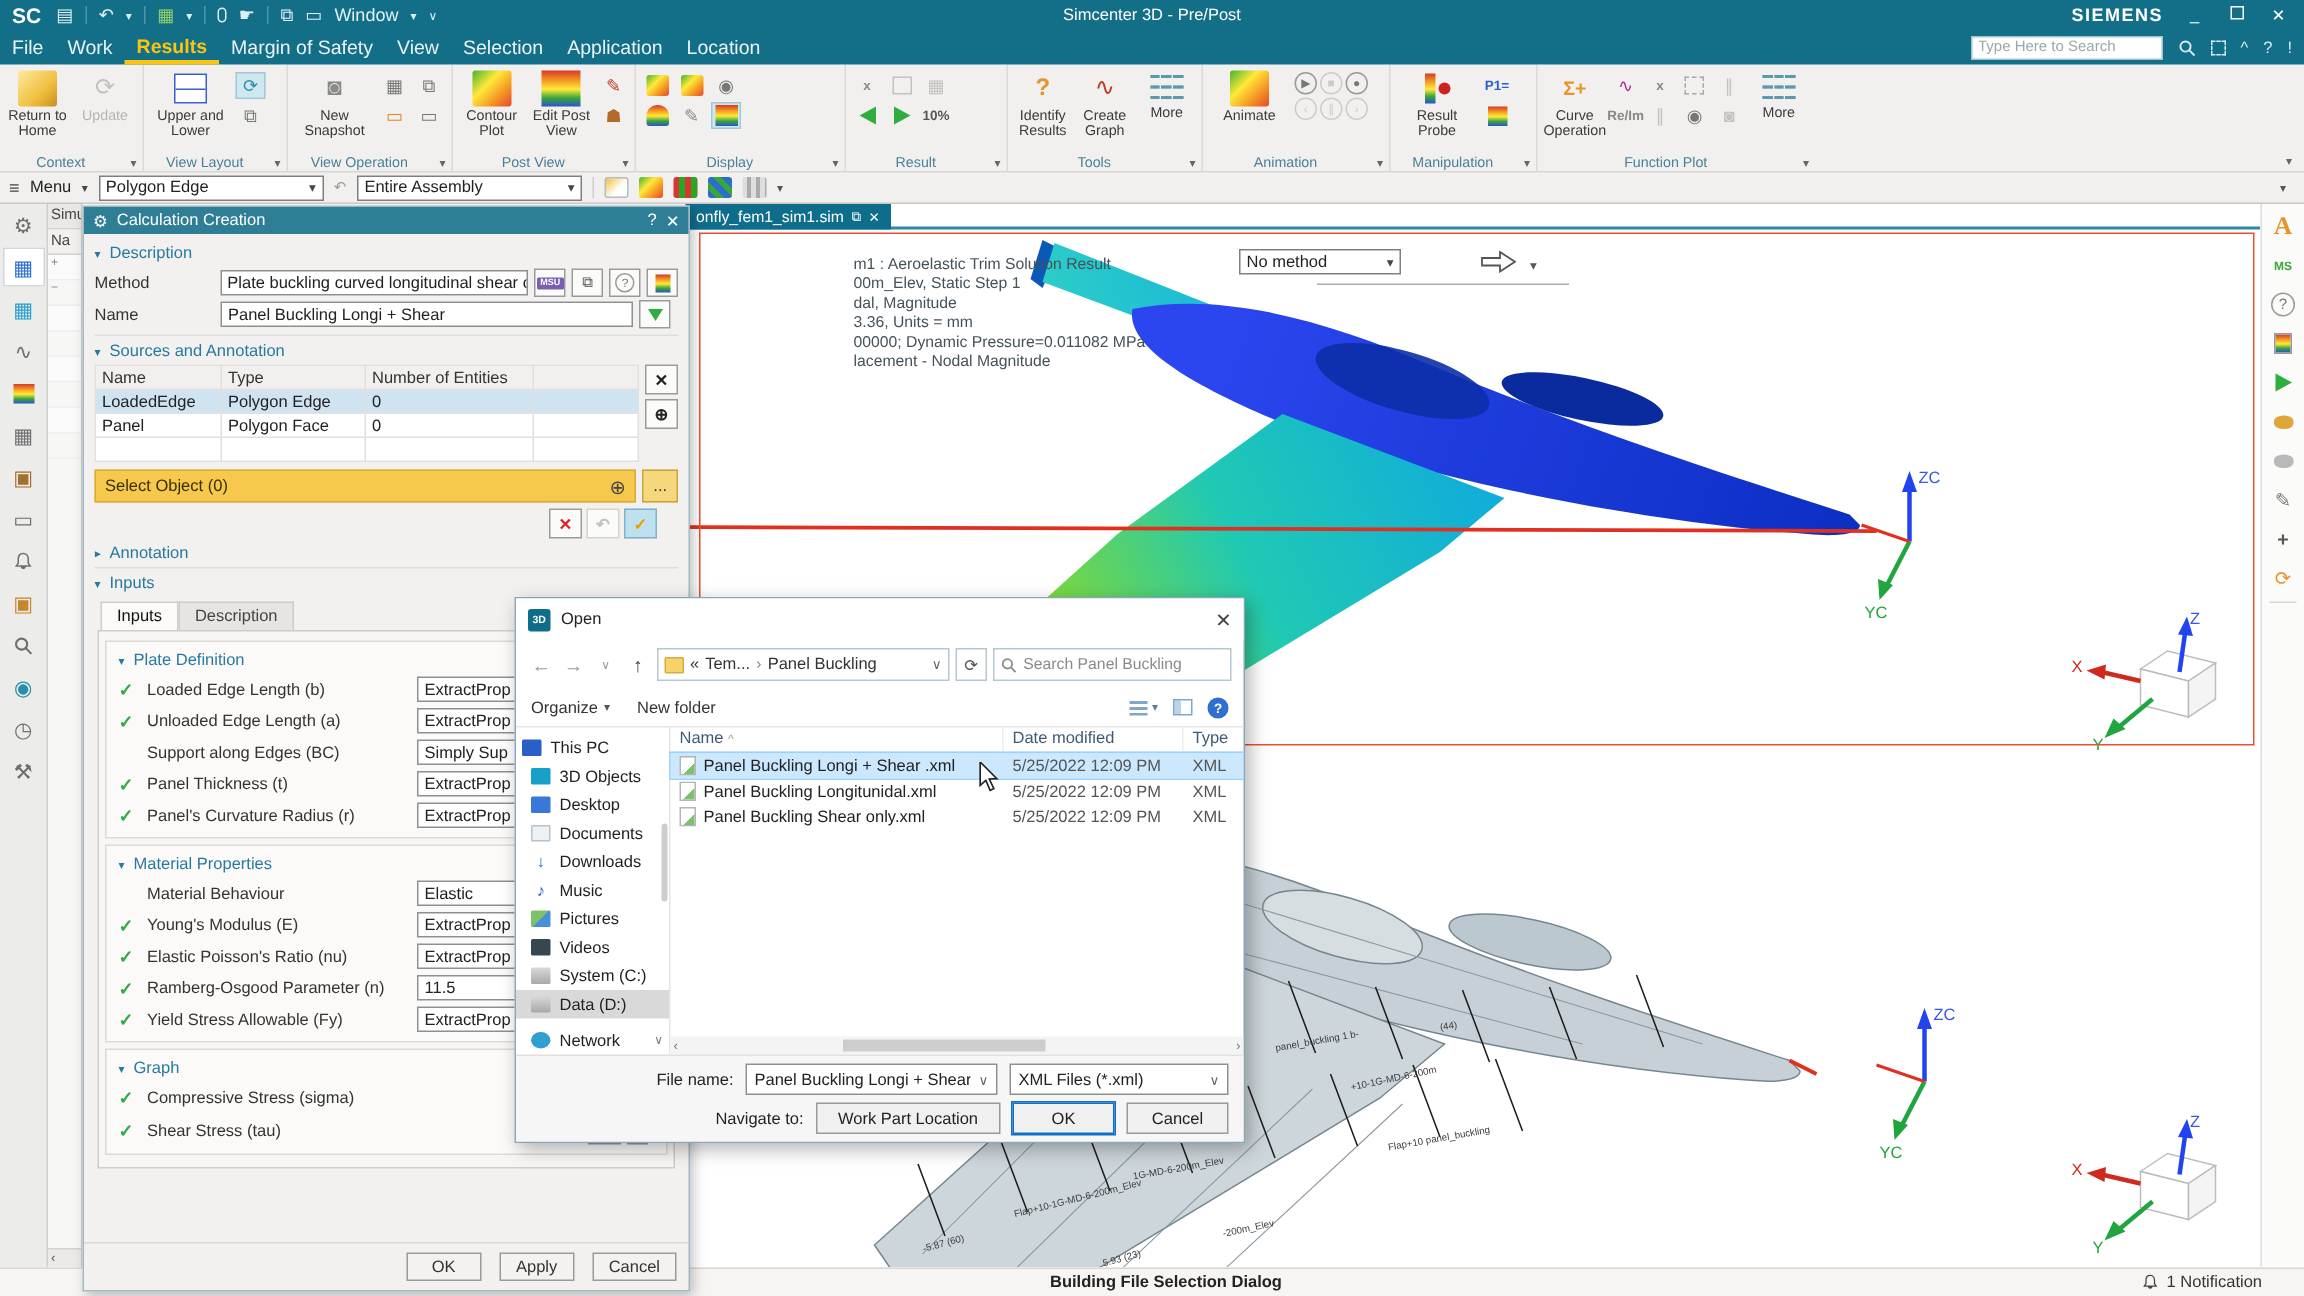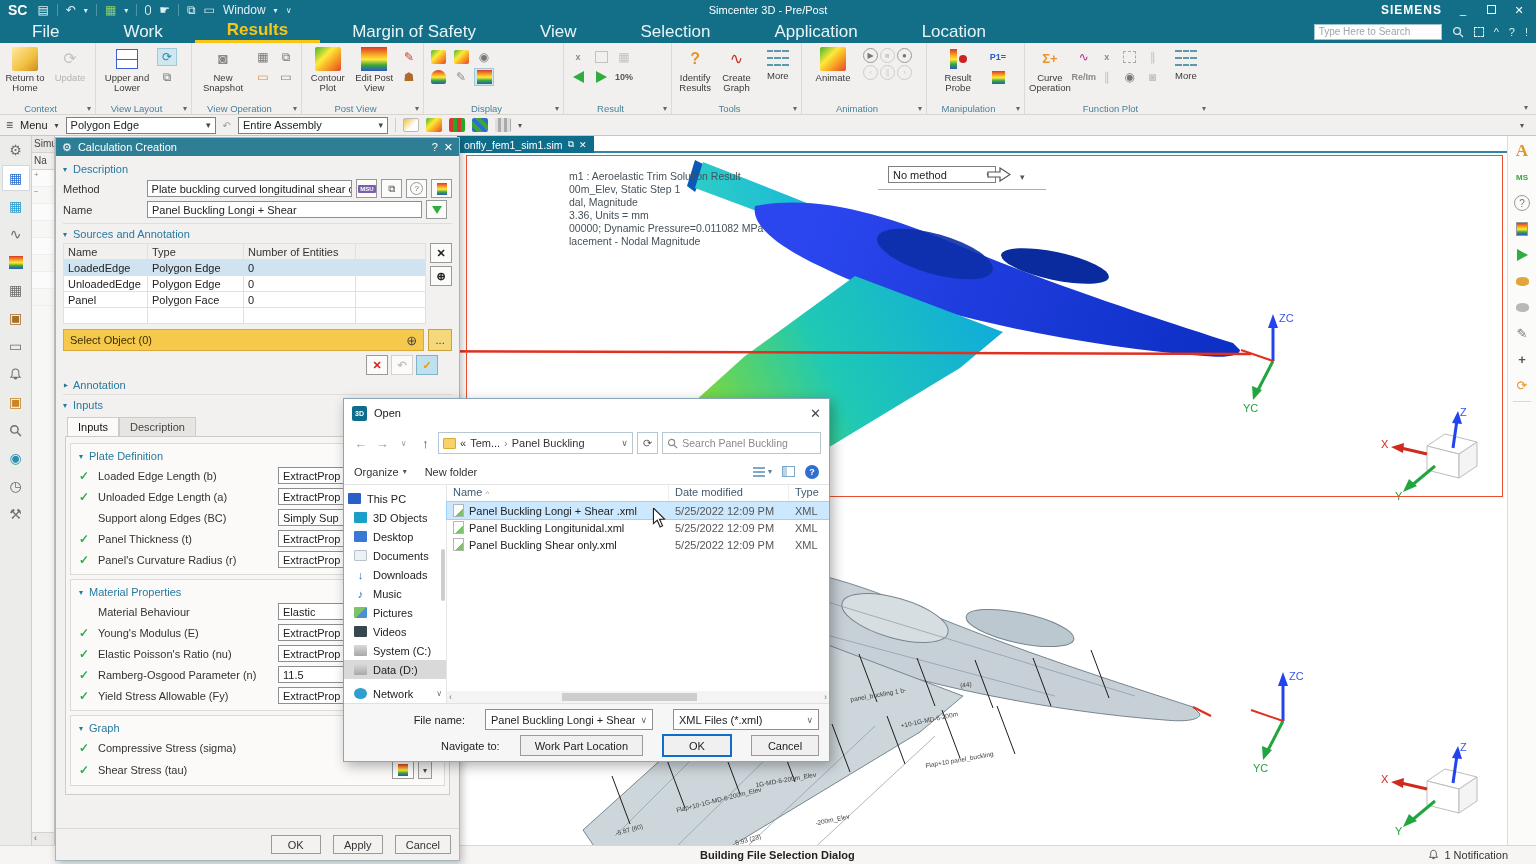"File" .mtab { font-size: 17px -> 13px; padding: 0 32px -> 0 8px }
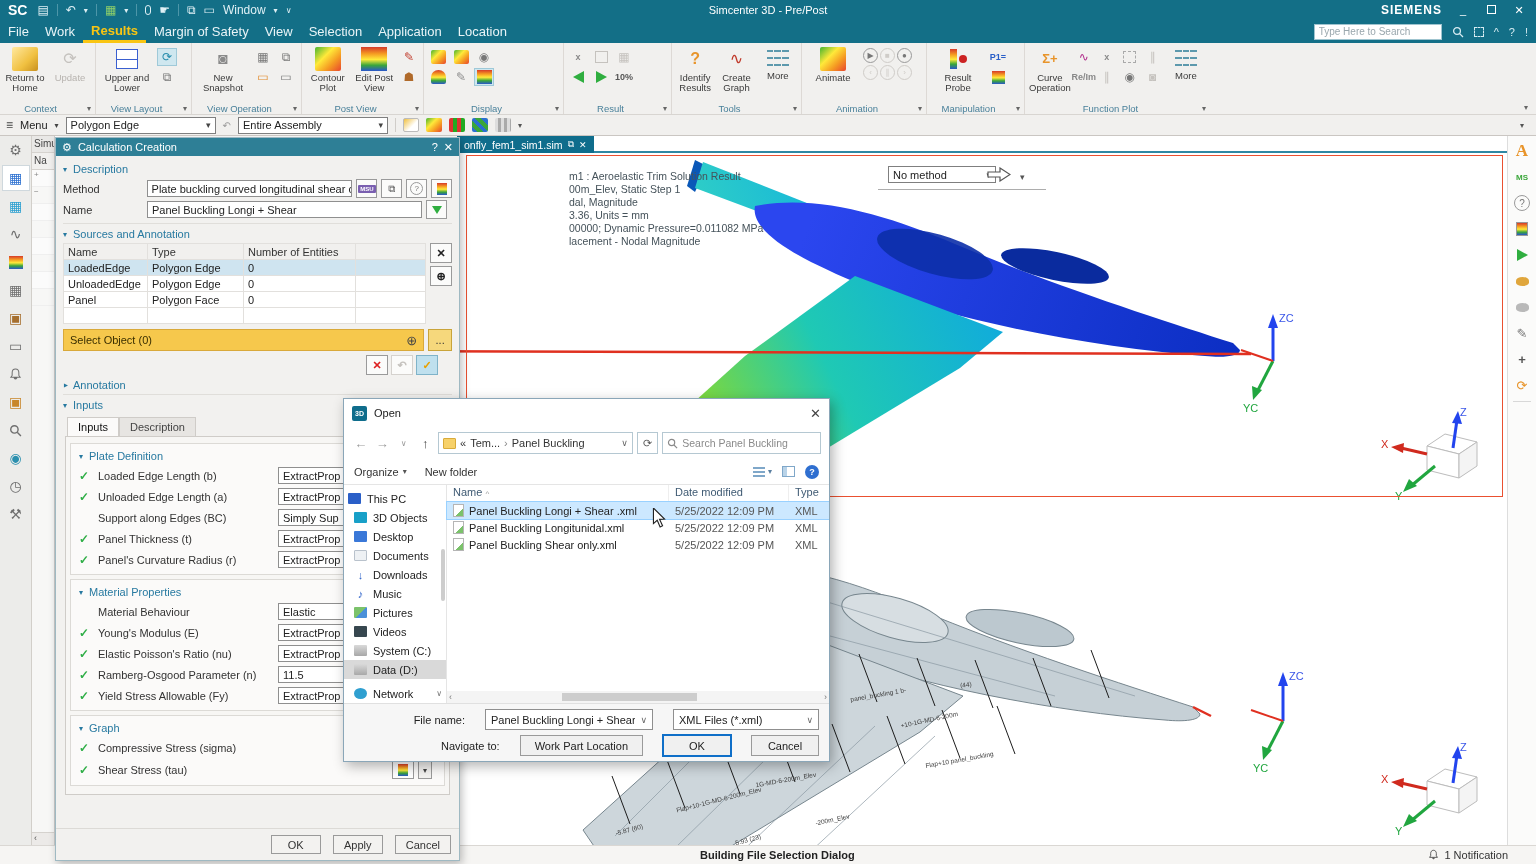"No method" #methodcombo { left: 833px -> 771px }
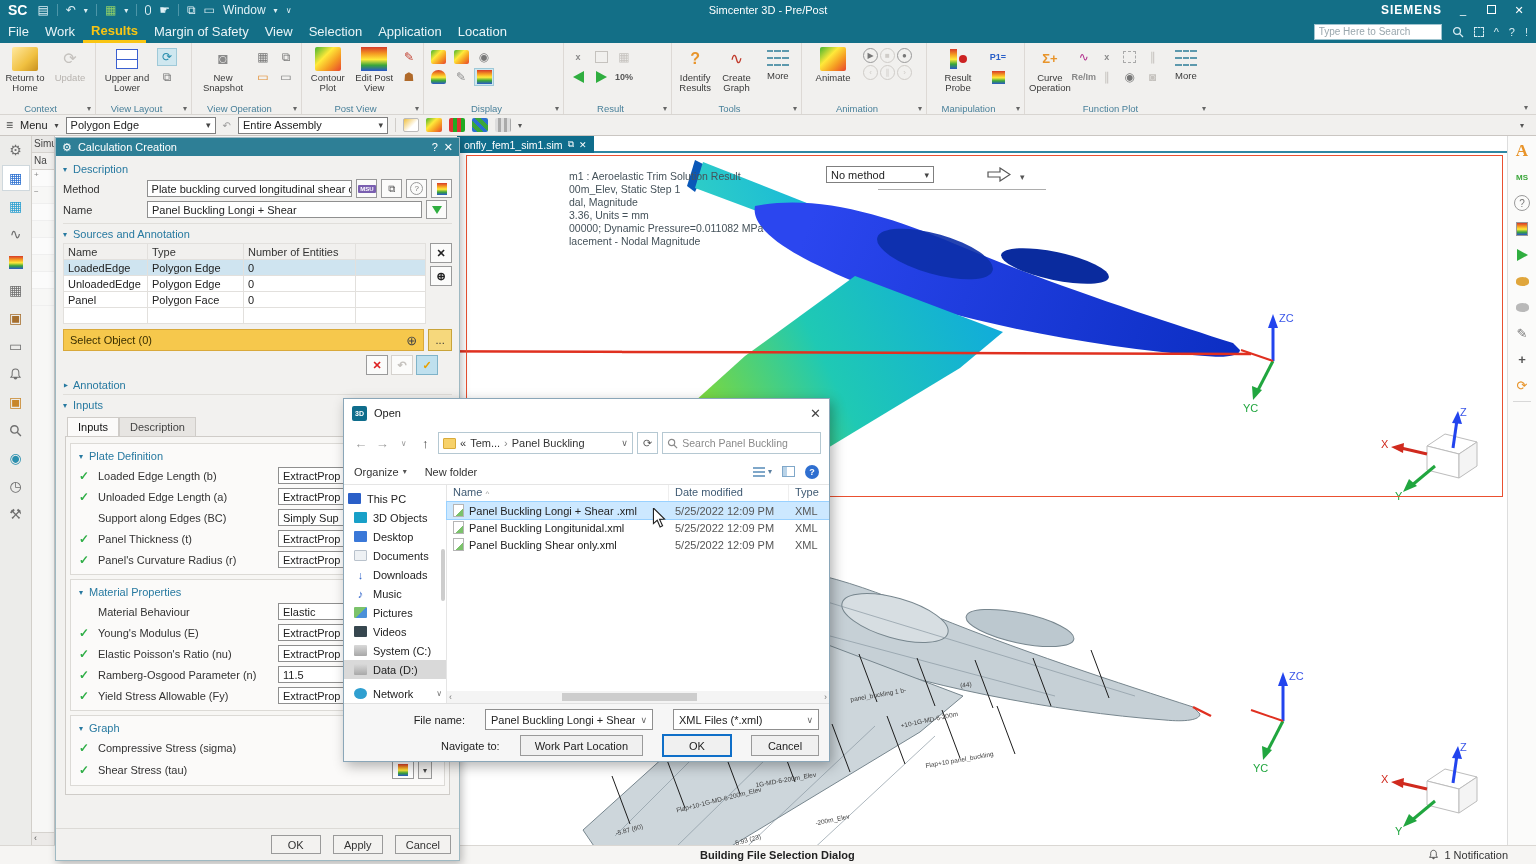"UnloadedEdge" tr { html: <tr> <td>UnloadedEdge</td> <td>Polygon Edge</td> <td>0</td> <td></td> </tr> -> none }
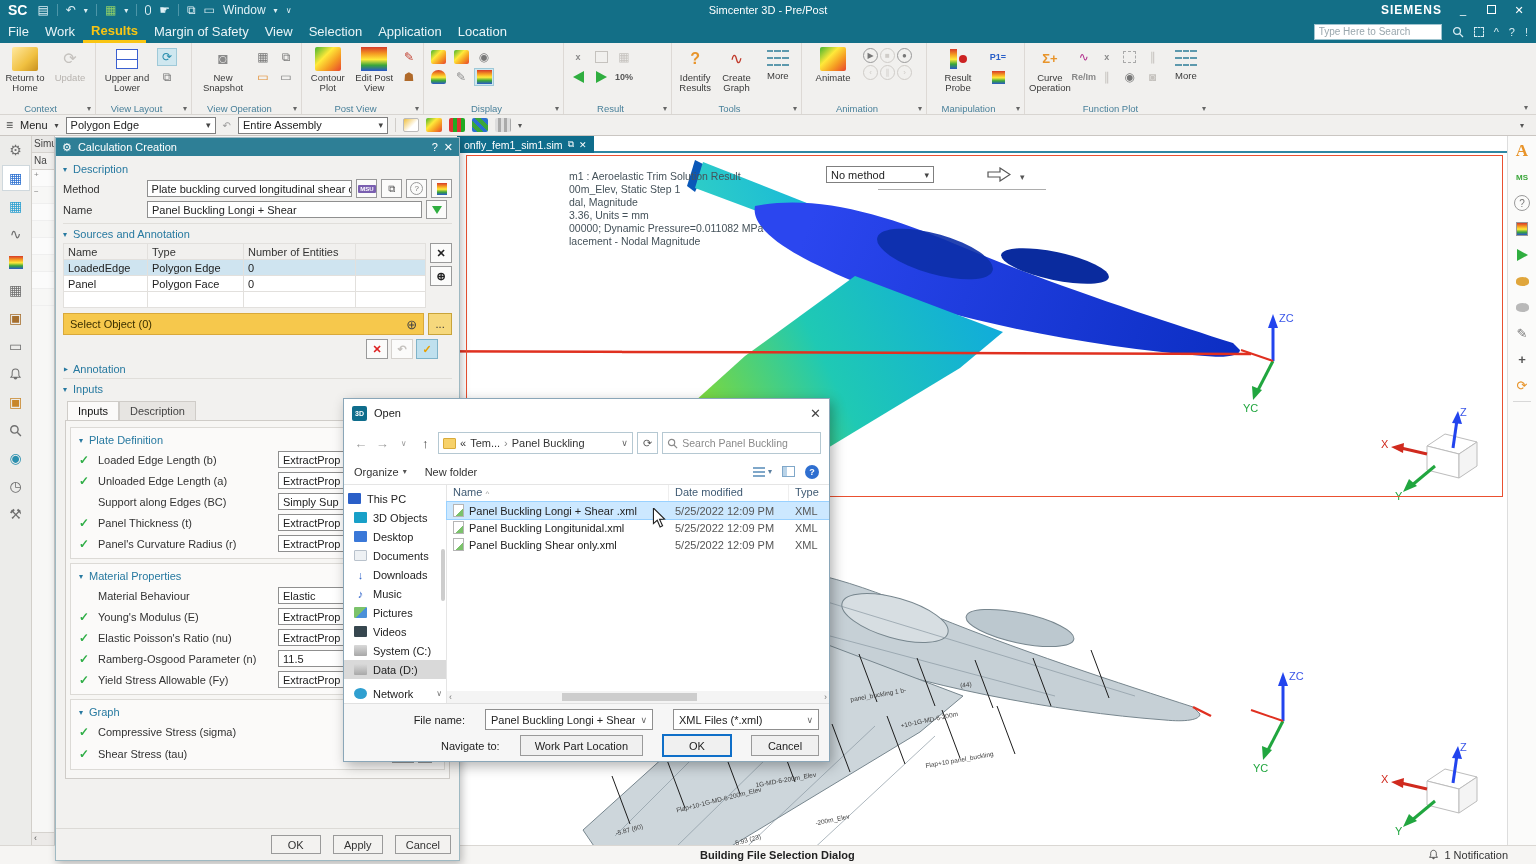"File name:" .ofrow { gap: 20px -> 8px }
